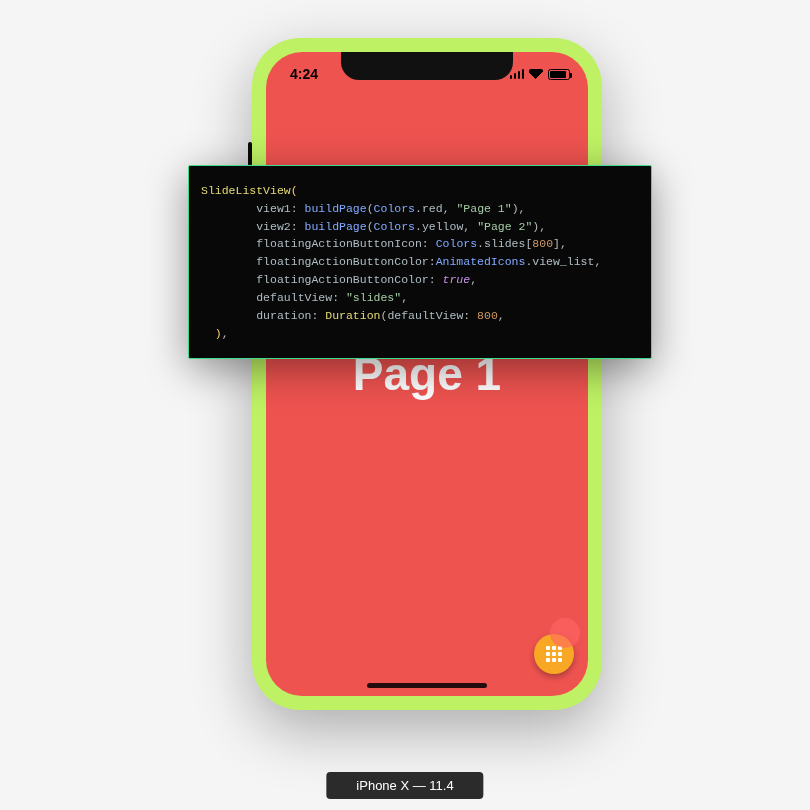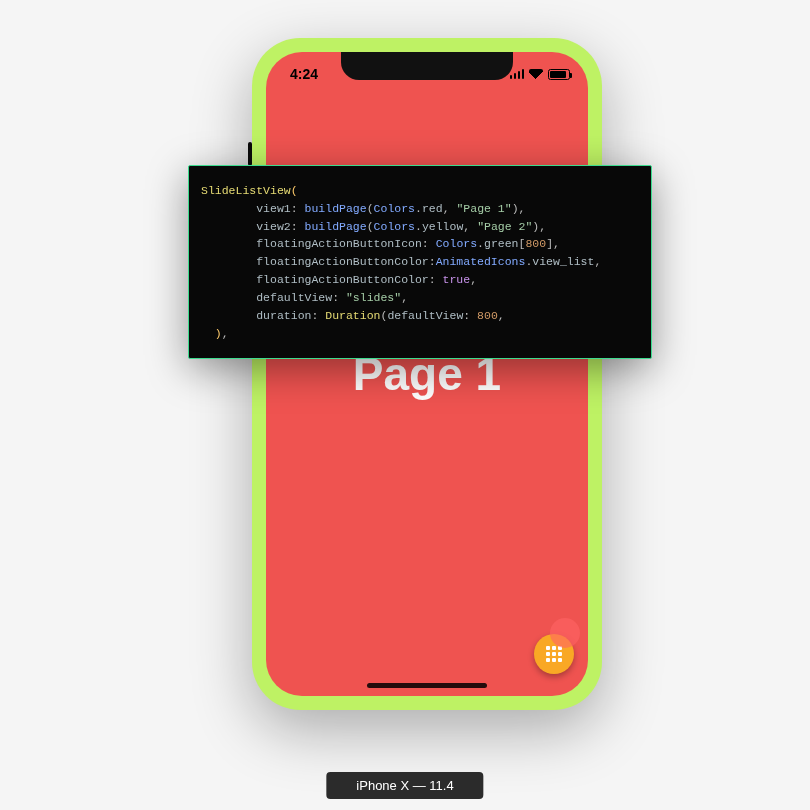"green" span.tok-prop { text: green -> slides }
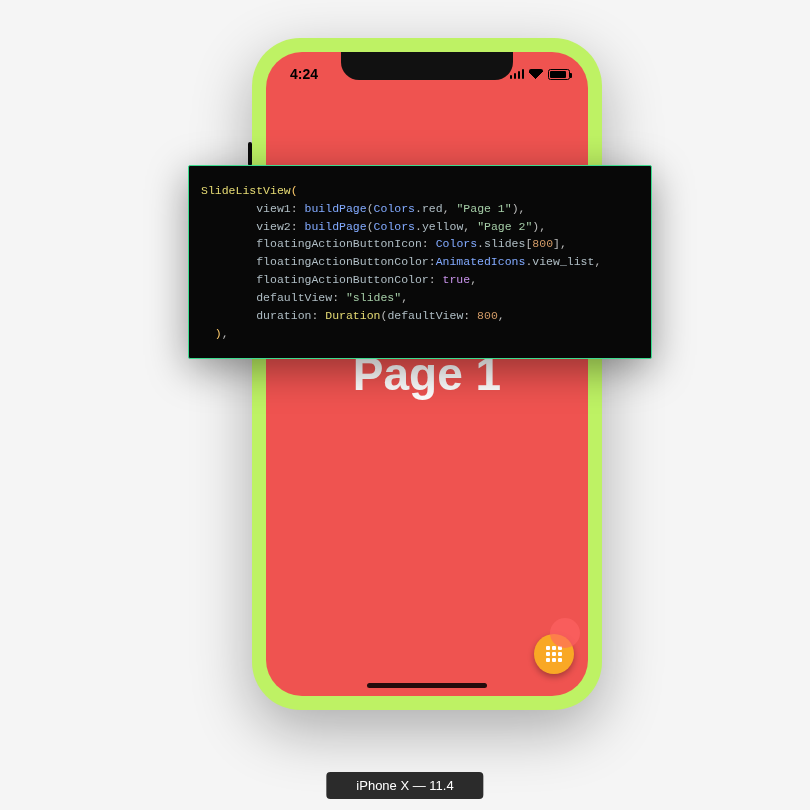"true" .tok-kw { font-style: none -> italic }
